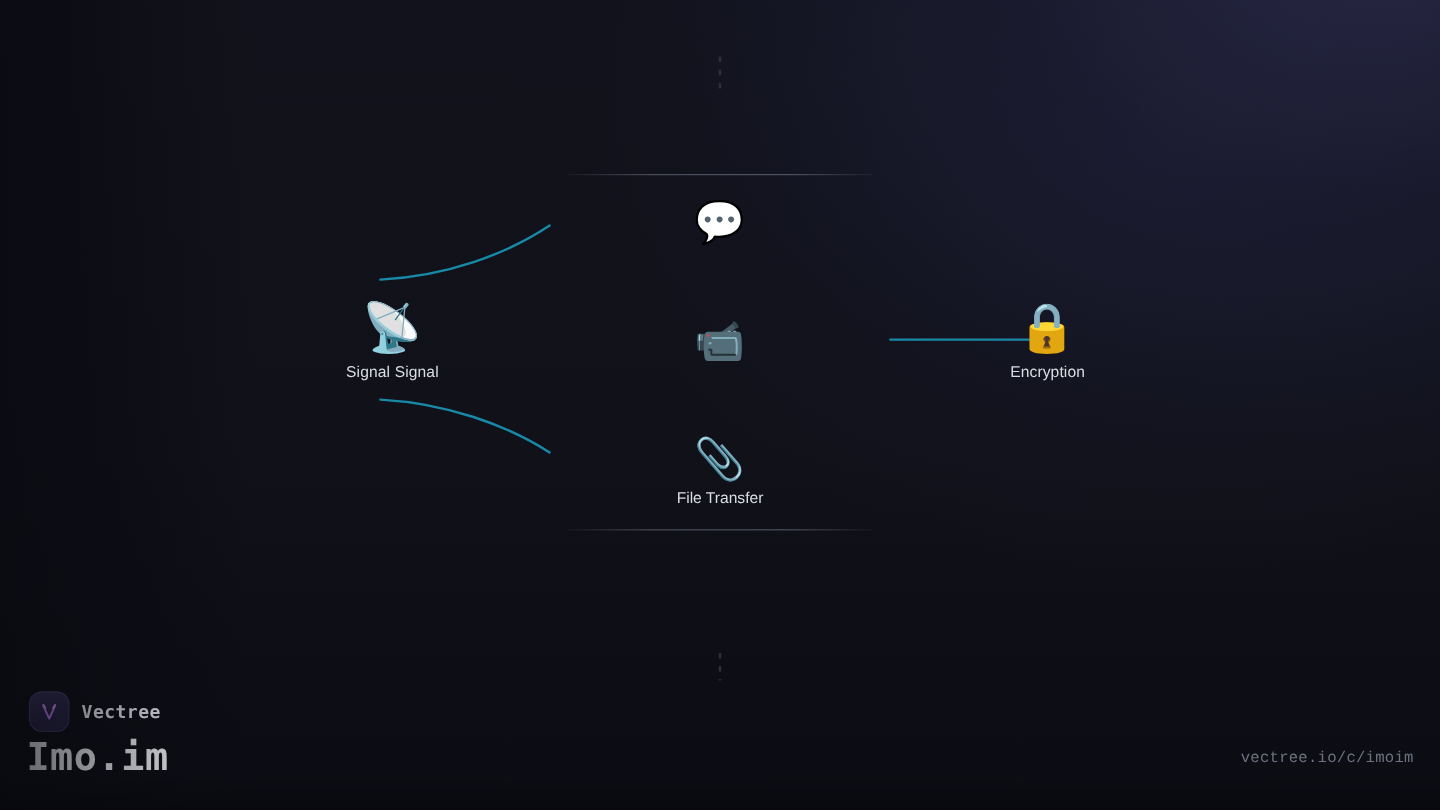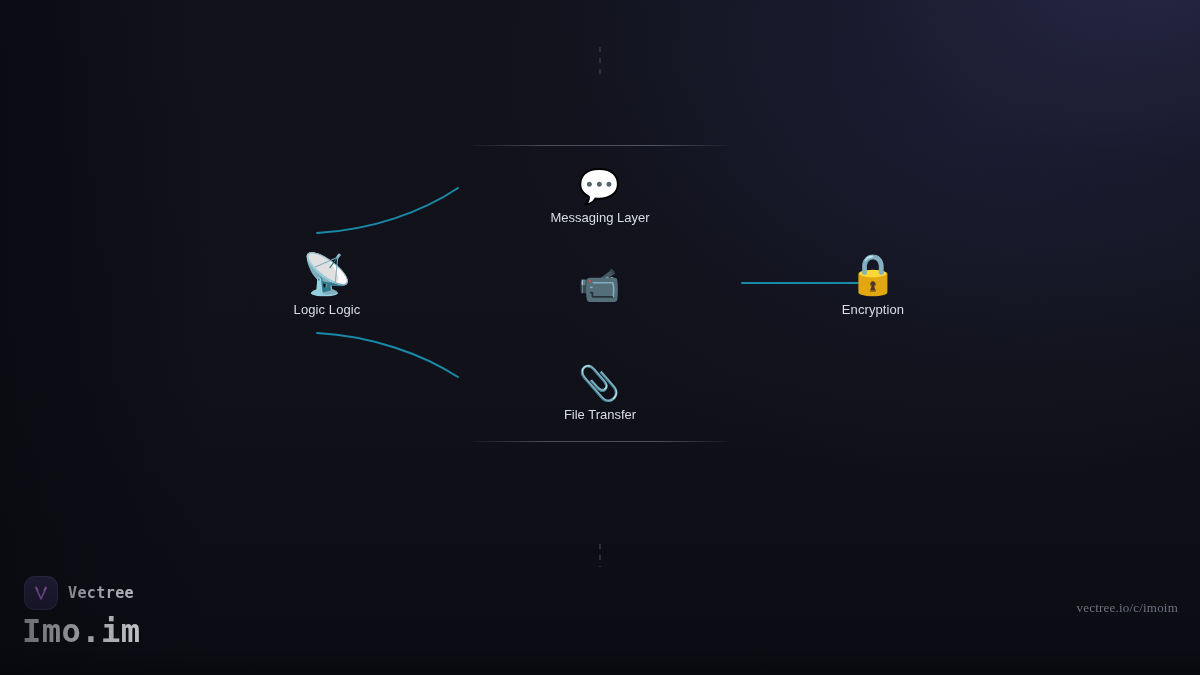"Messaging Layer" span.label { html: <span>Messaging Layer</span> -> none }
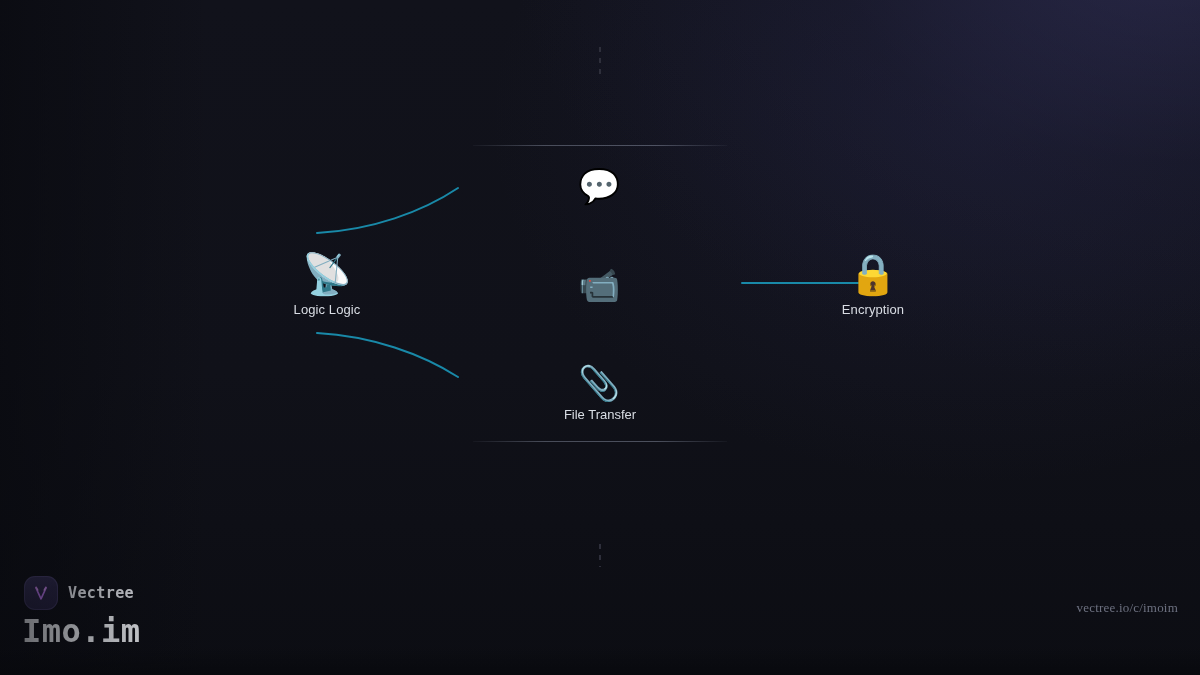"Logic Logic" span.label { text: Logic Logic -> Signal Signal }
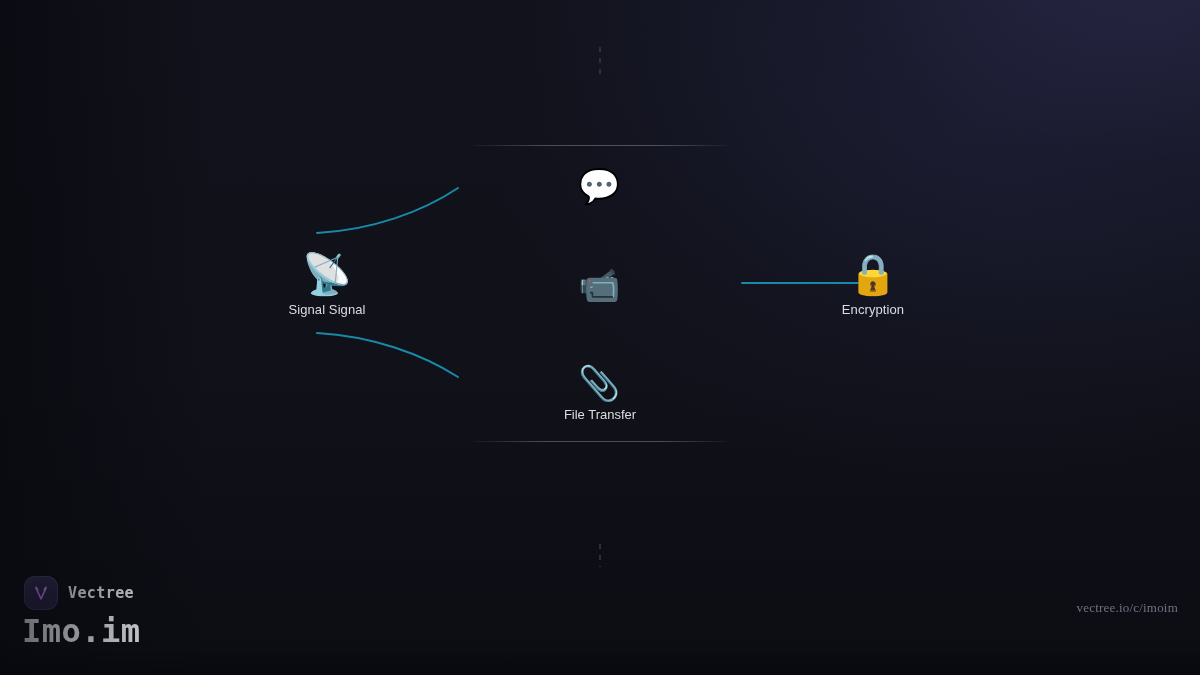"vectree.io/c/imoim" #footer-url { font-family: Liberation Serif, serif -> Liberation Mono, monospace; top: 600px -> 624px }
